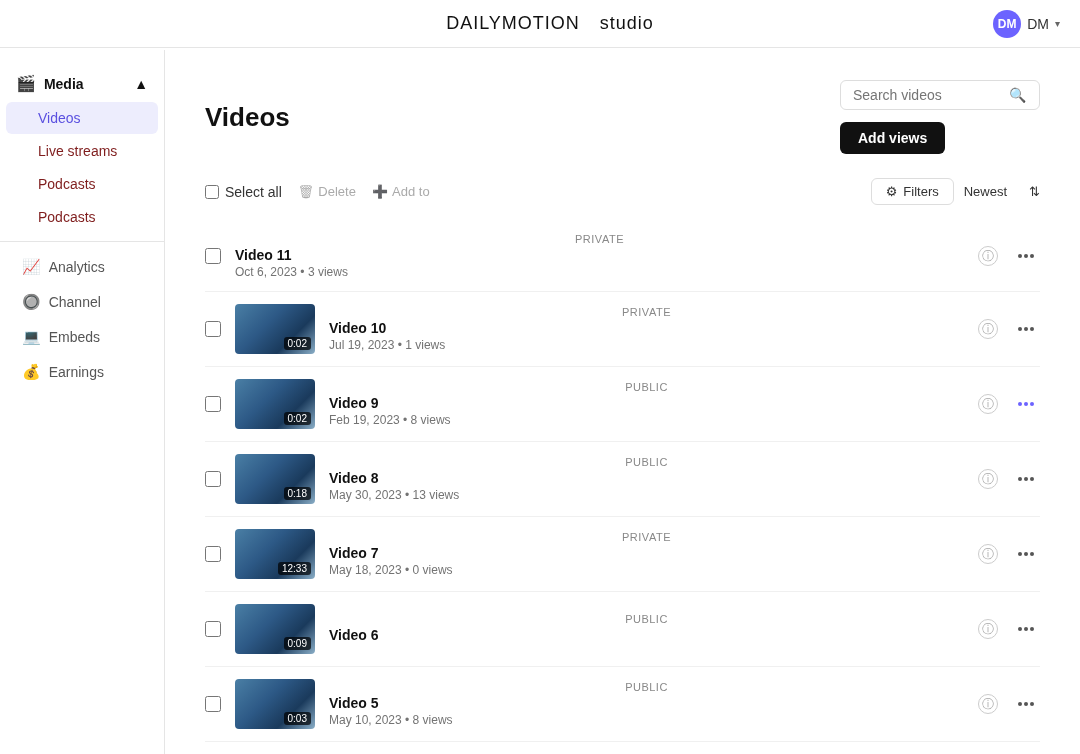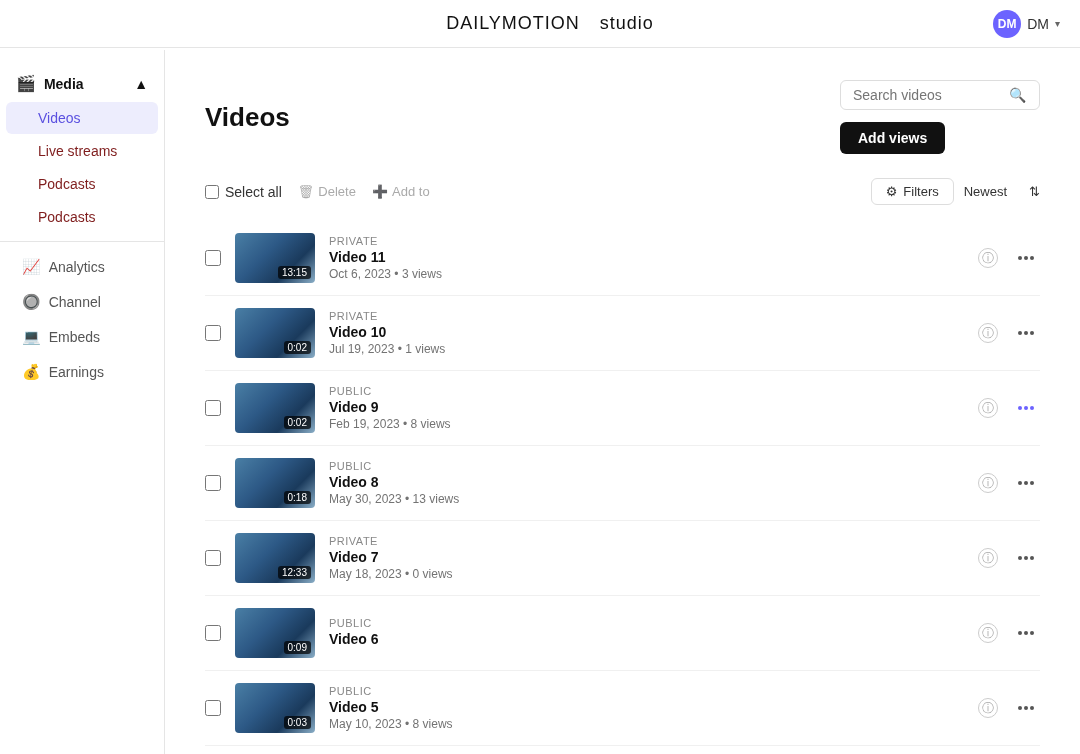"PRIVATE" .video-visibility { text-align: none -> center }
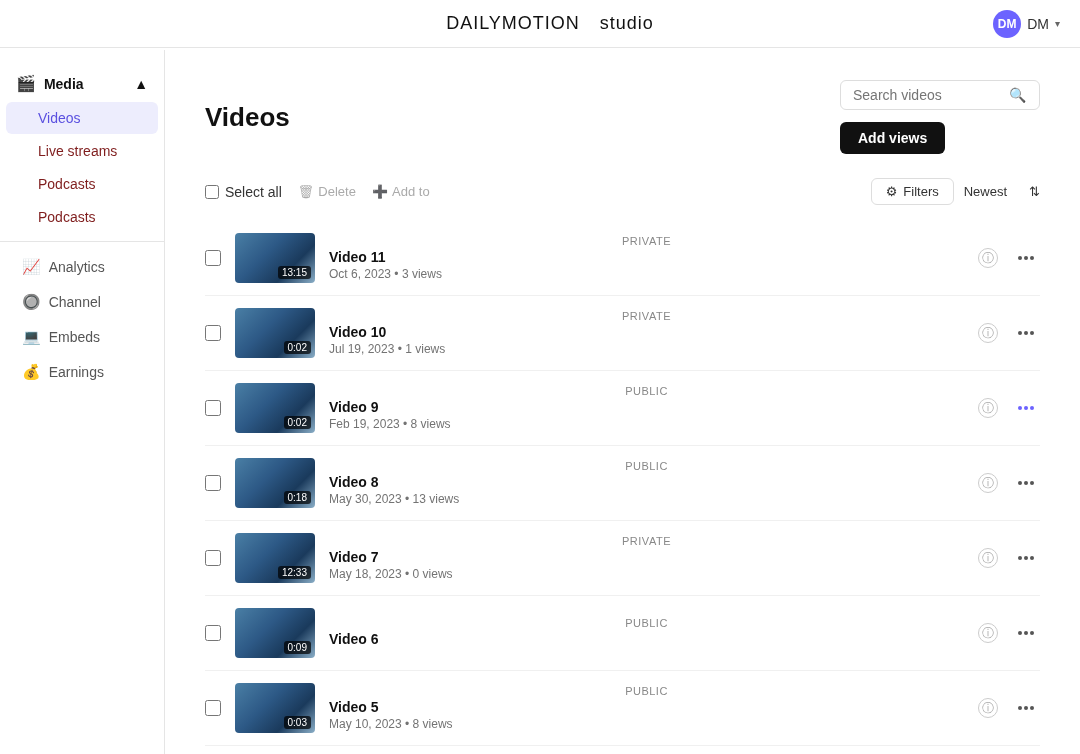"13:15" div.video-thumb { html: <div> <div></div> <span>13:15</span> </div> -> none }
